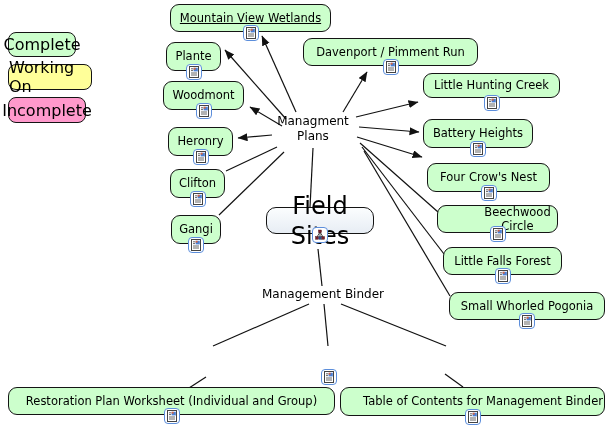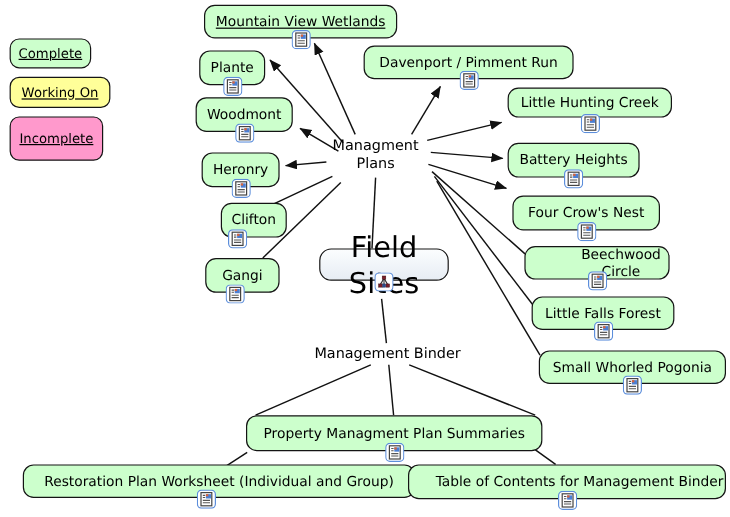"Complete" .legend-box { font-size: 11px -> 16px; text-decoration: underline -> none }
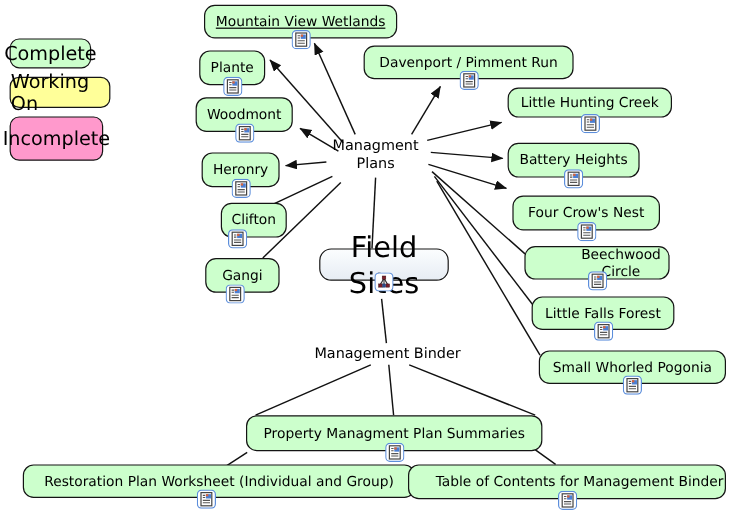"Incomplete" div.legend-box { height: 37px -> 26px }
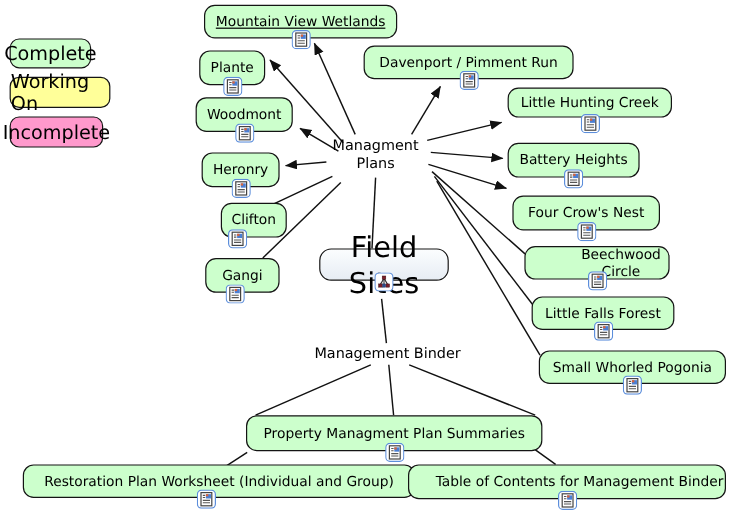"Clifton" div.node { left: 184px -> 170px }
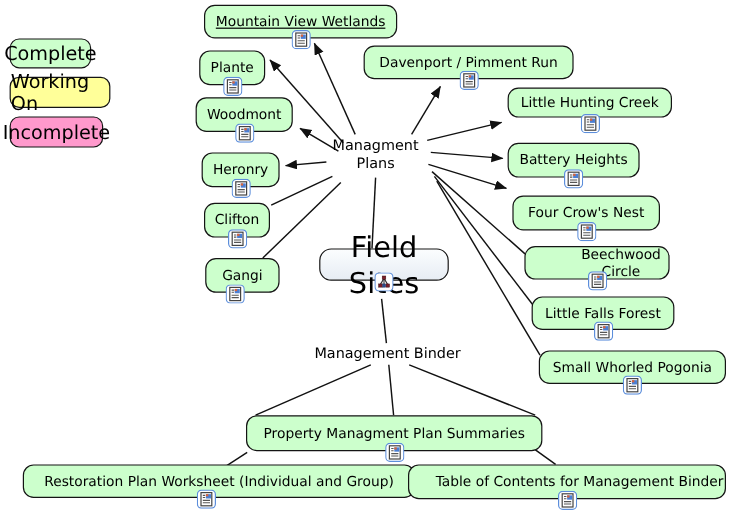"Gangi" div.node { width: 62px -> 50px }
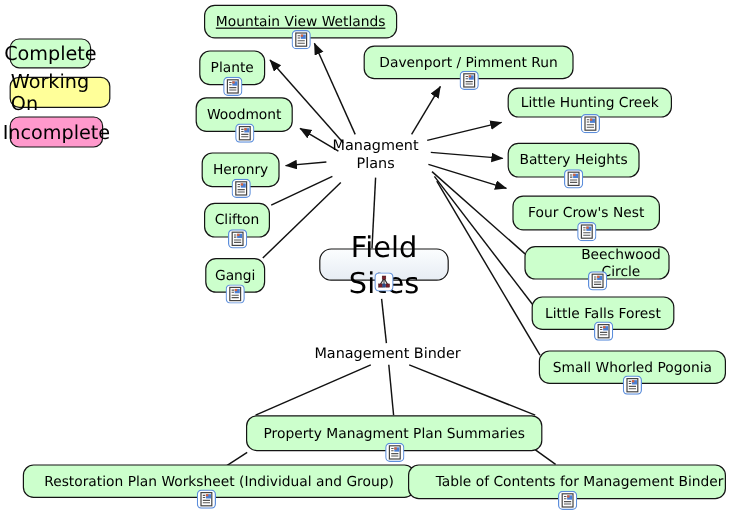"Property Managment Plan Summaries" div.node { html: <div>Property Managment Plan Summaries</div> -> none }
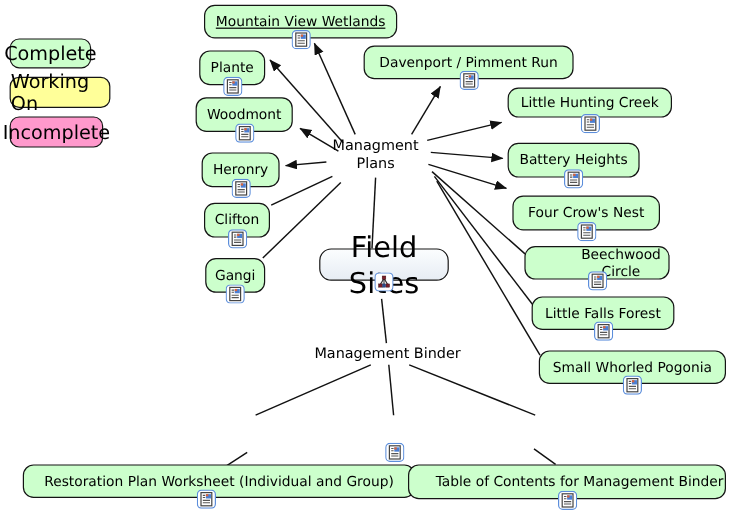"Restoration Plan Worksheet (Individual" div.node { margin-left: 11px -> none }
